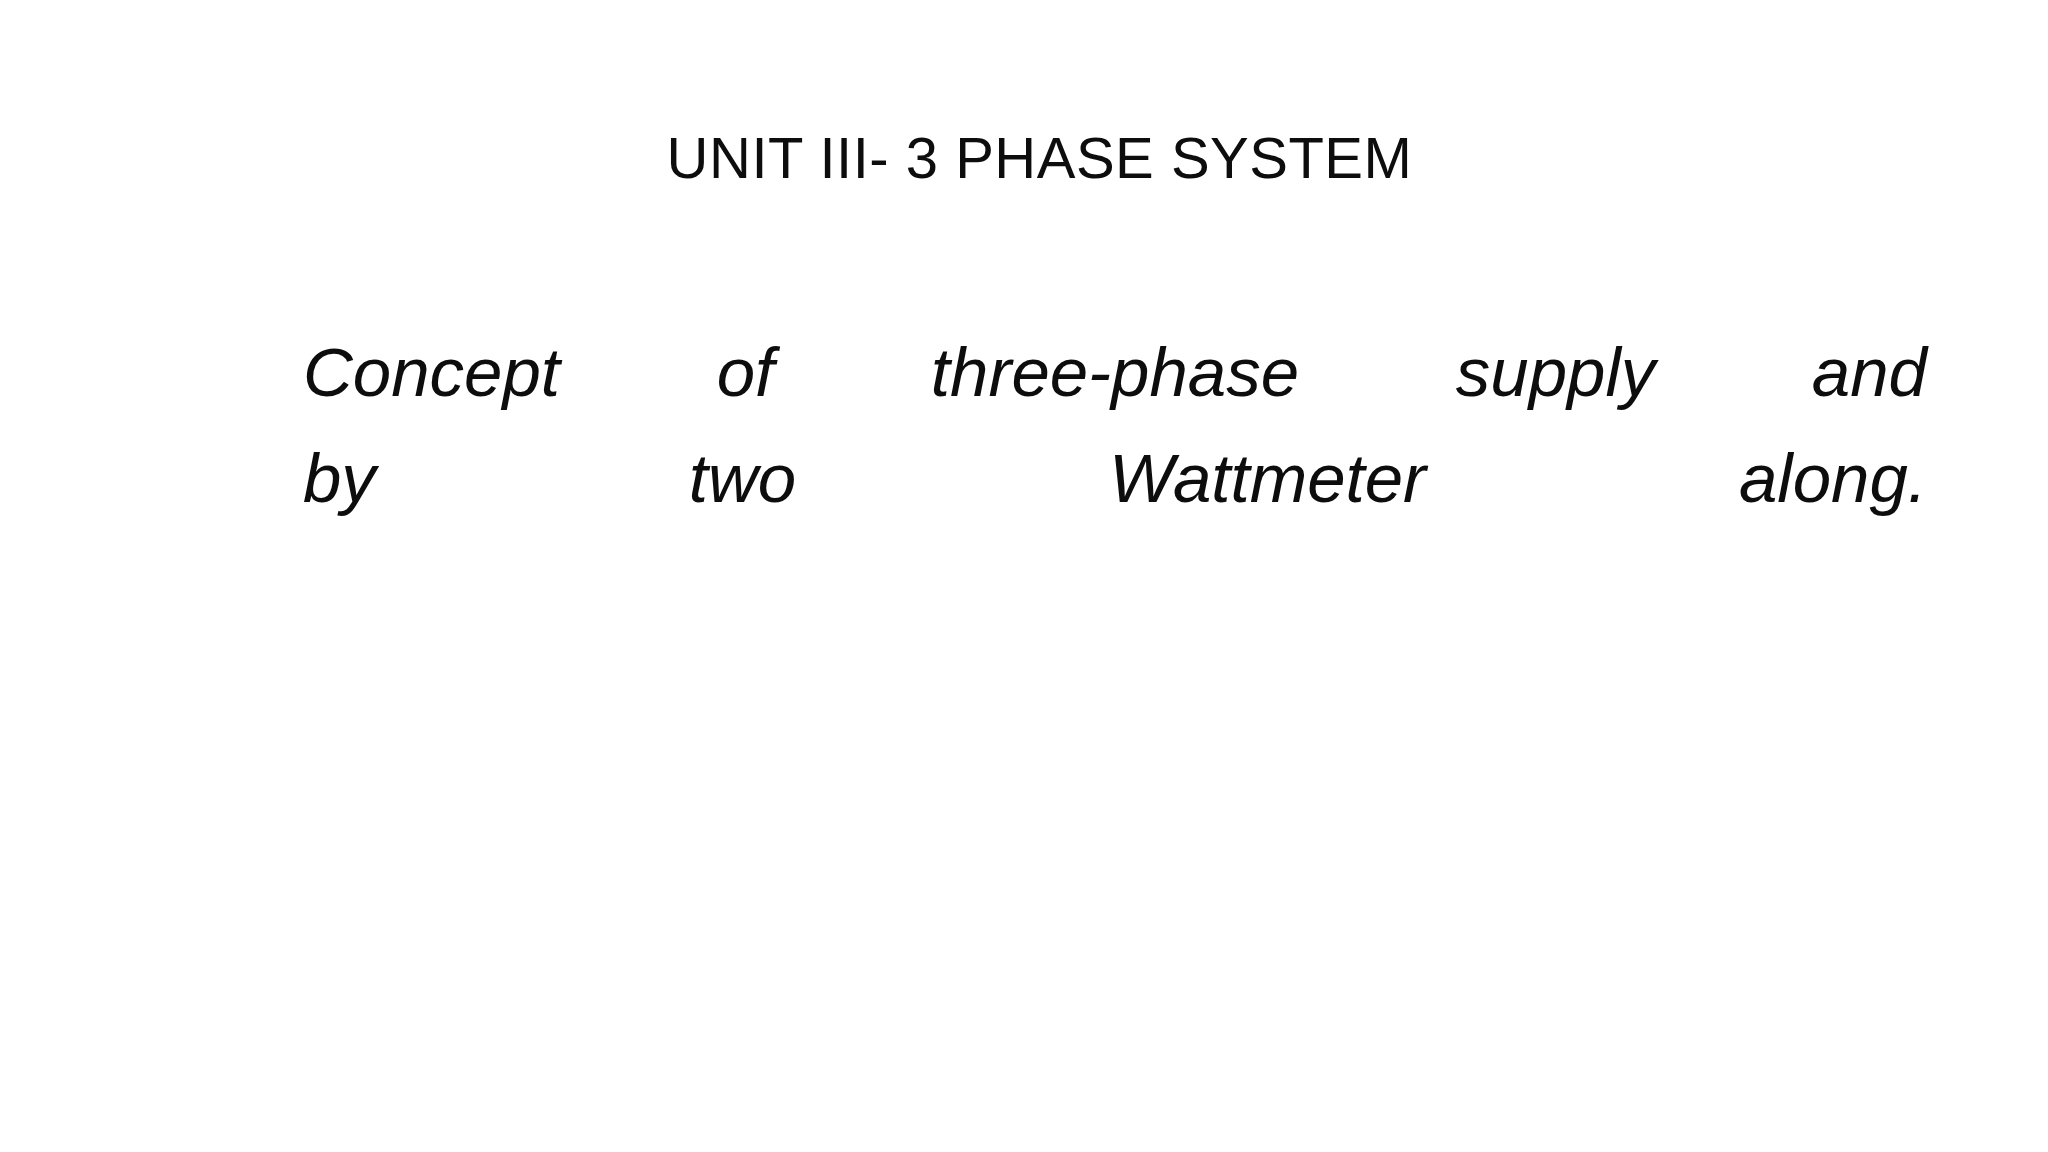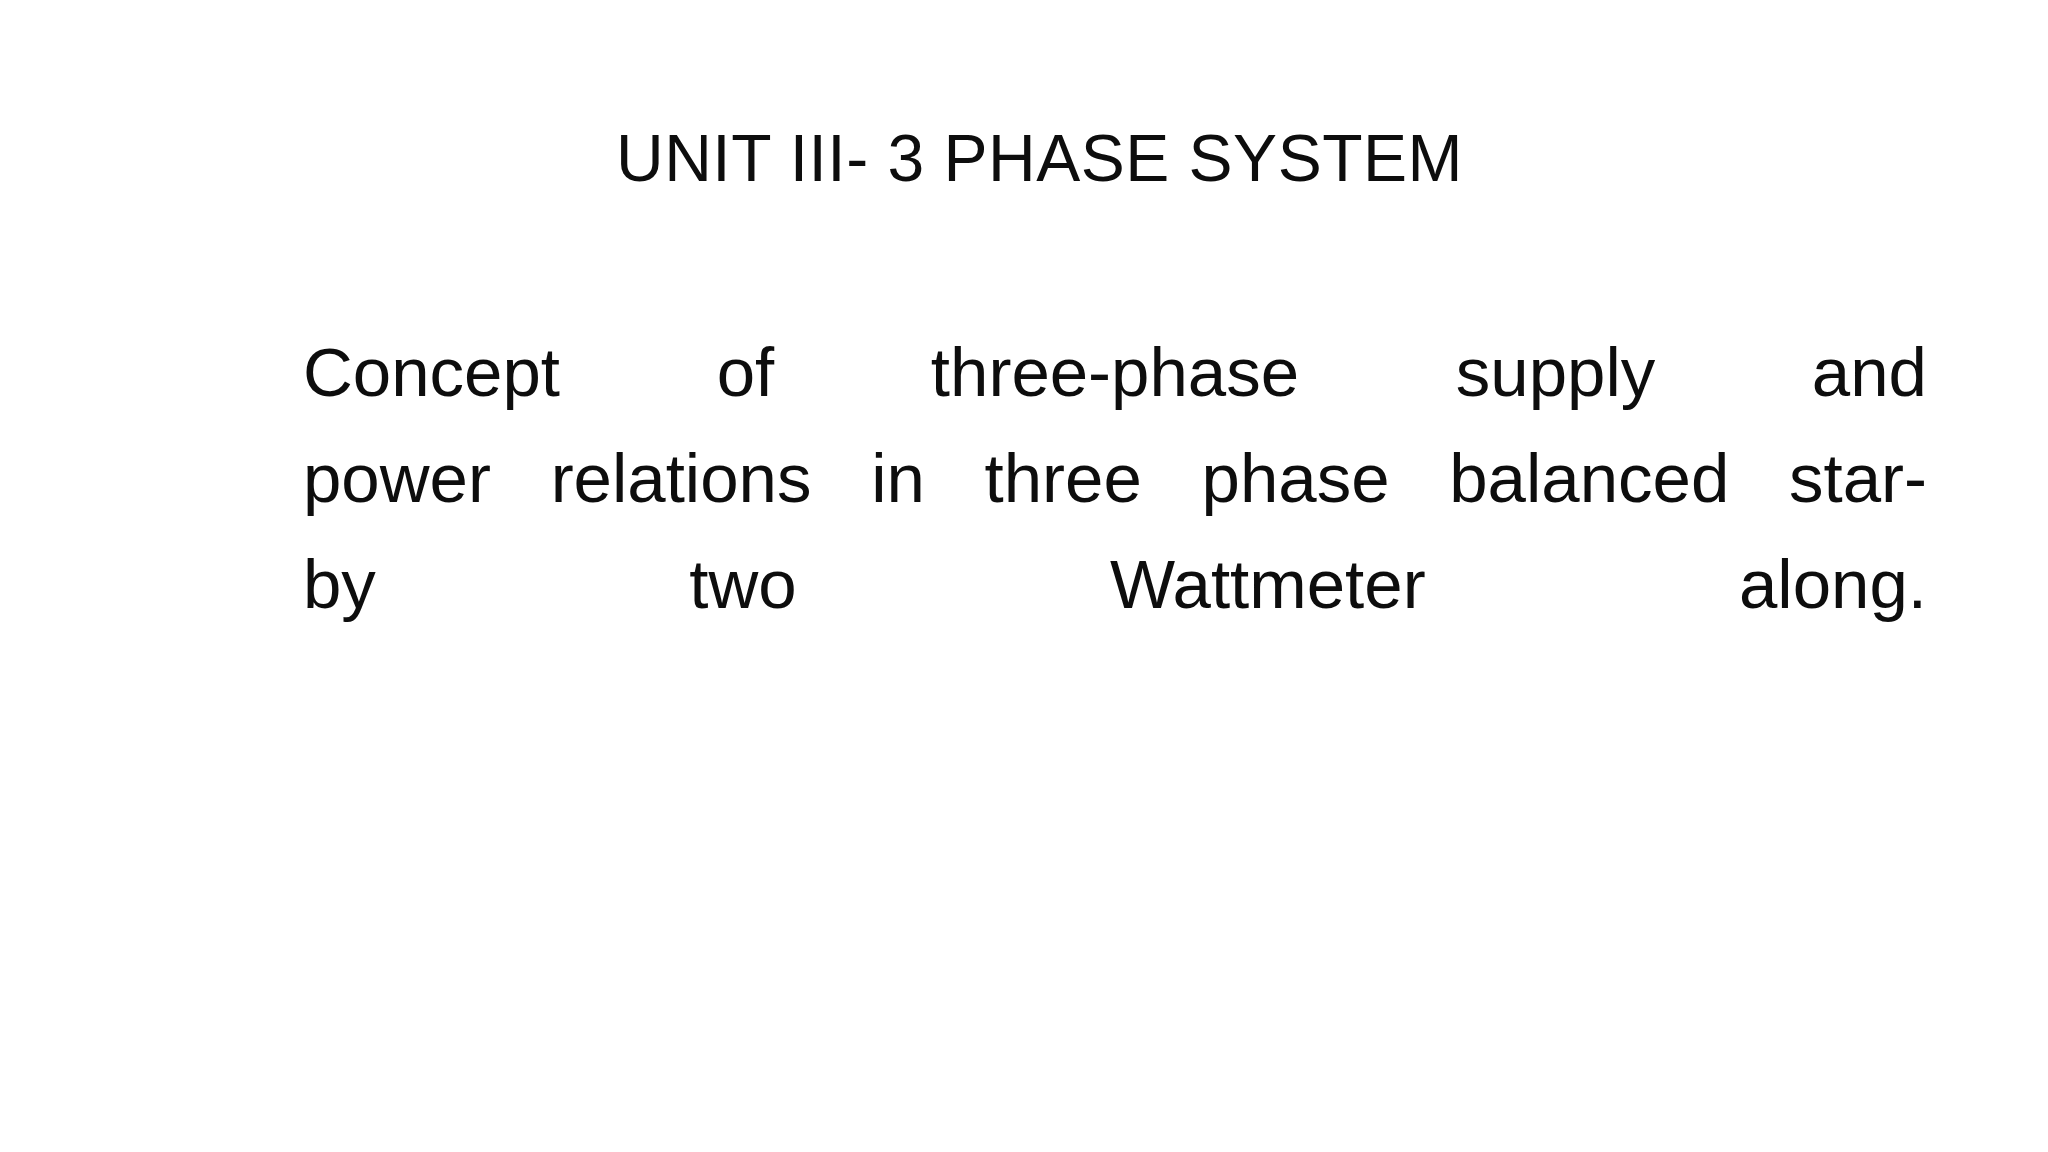"UNIT III- 3 PHASE SYSTEM" .slide-title { font-size: 66px -> 58px }
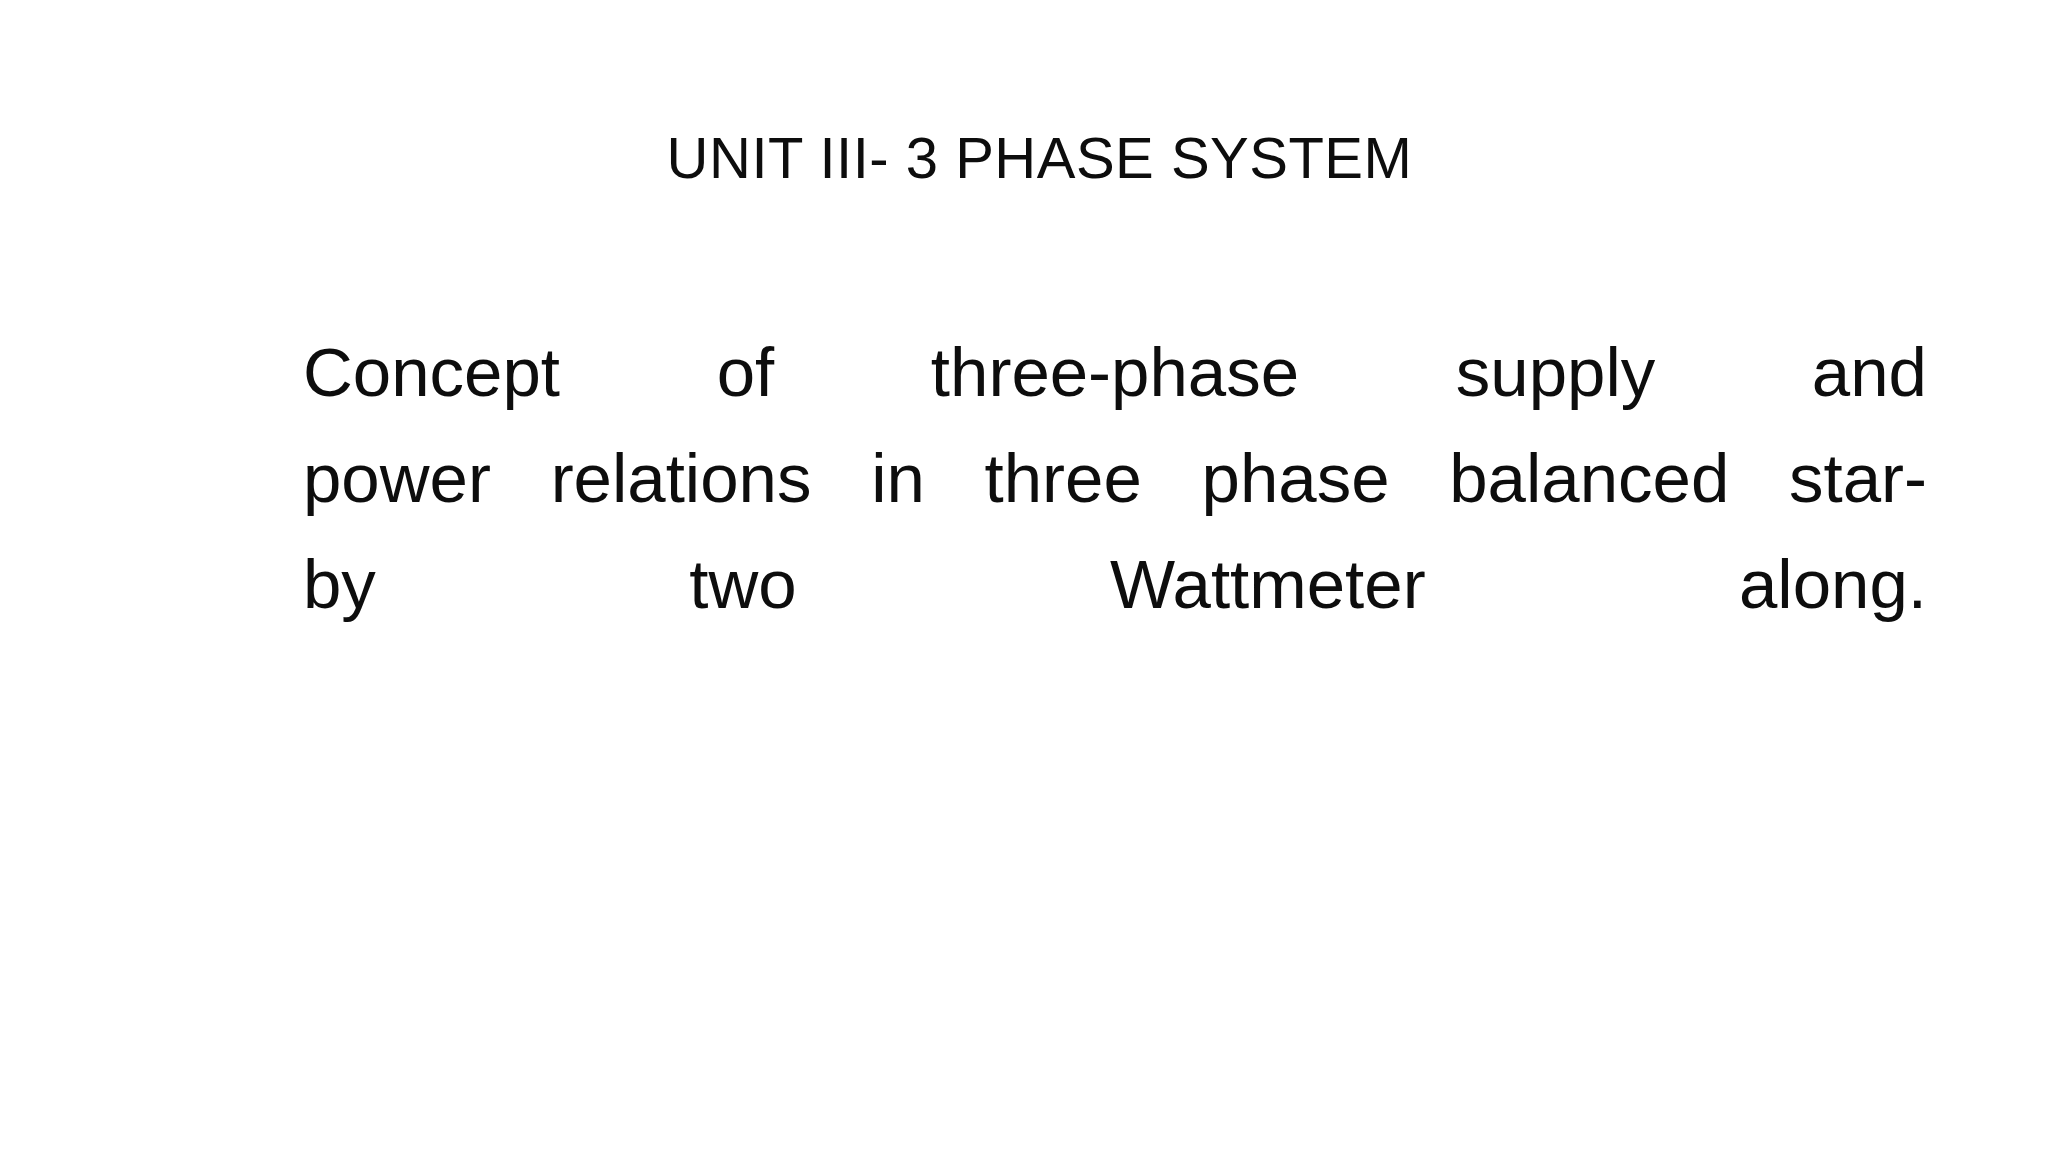"Concept of three-phase supply and" .jline { font-style: none -> italic }
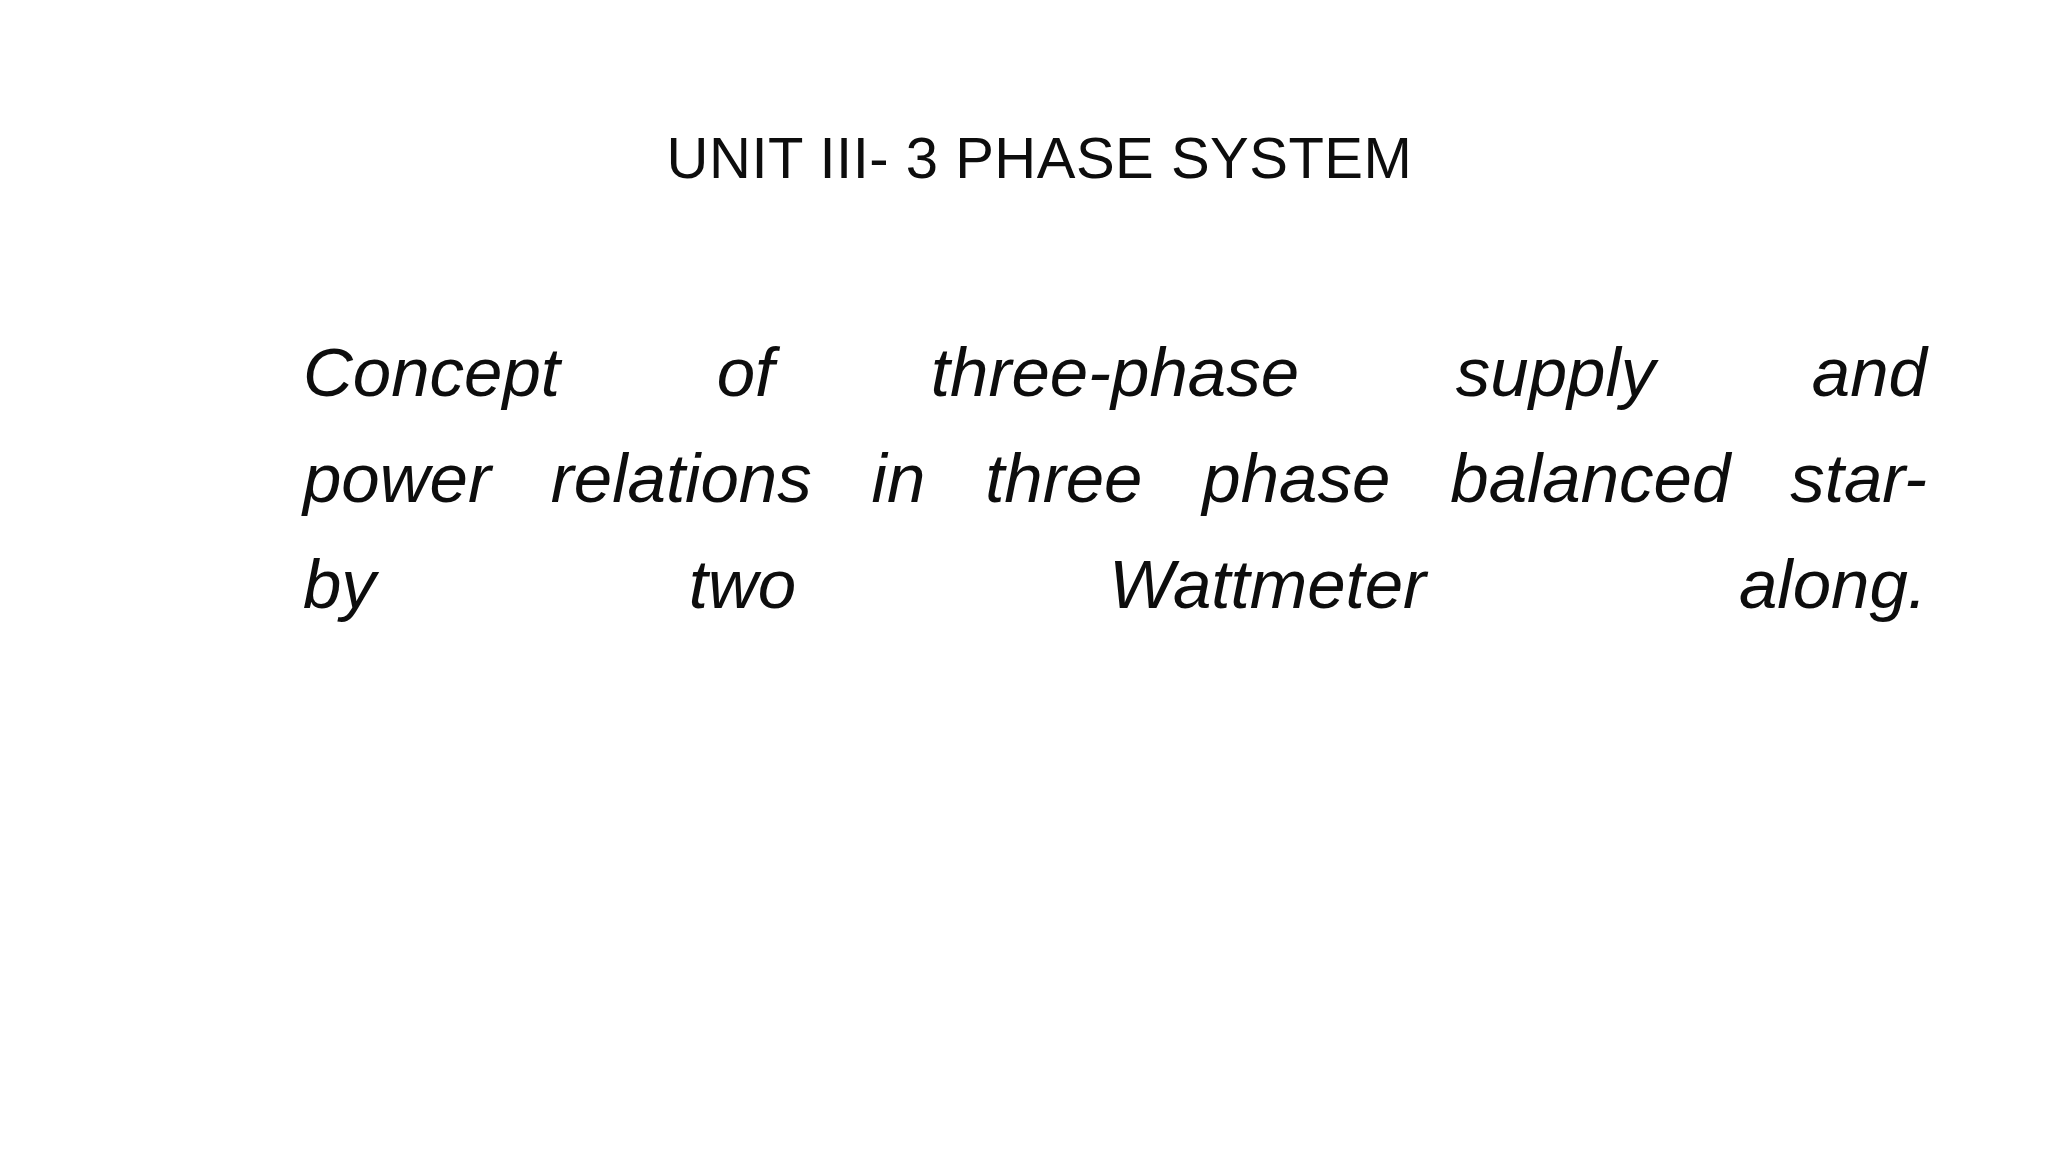"power relations in three phase" span.jline { html: <span>power relations in three phase balanced star-</span> -> none }
